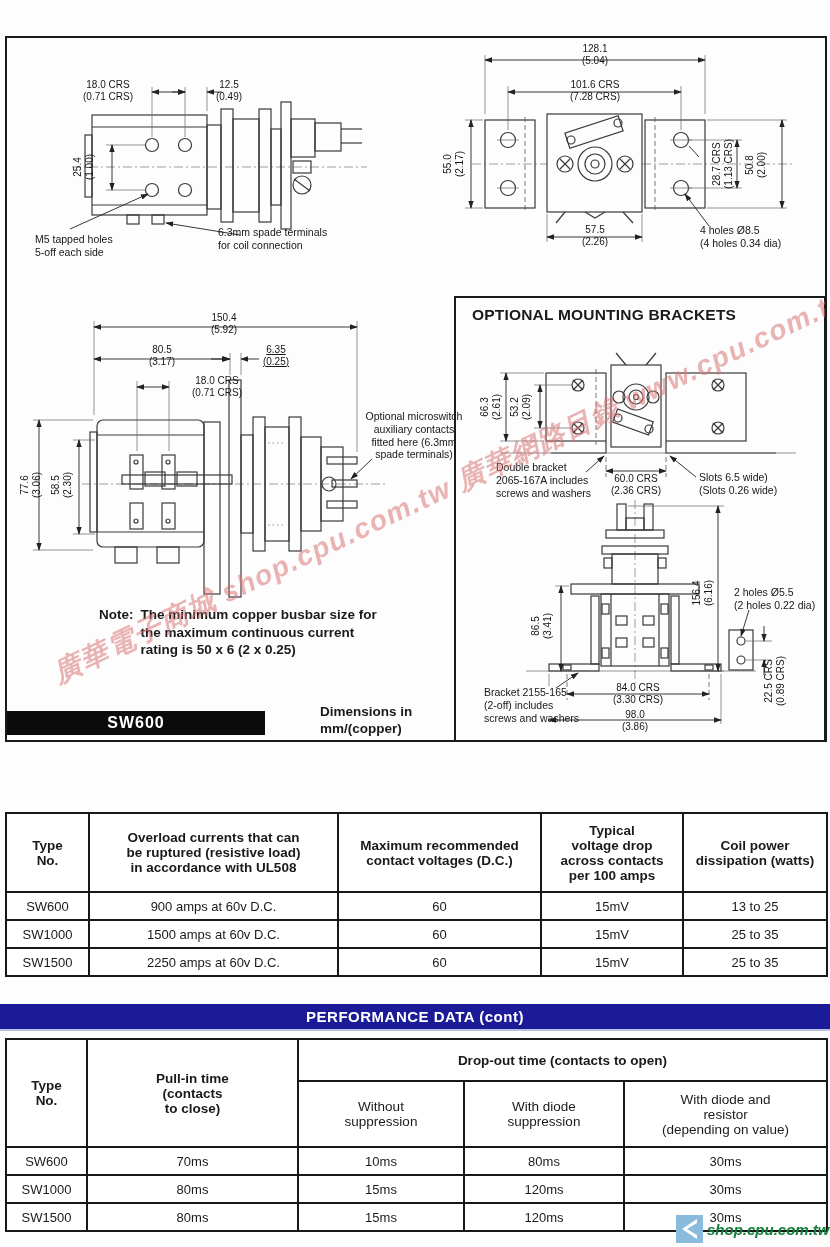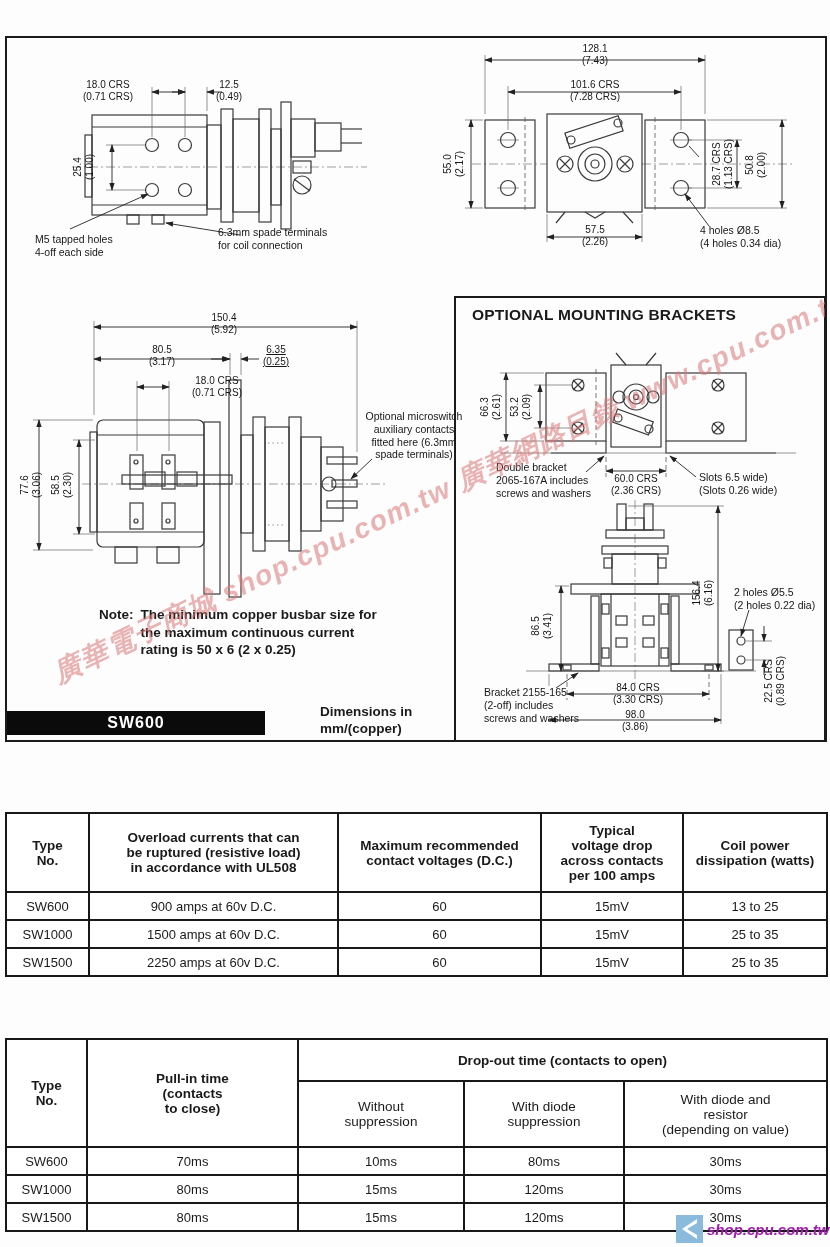"128.1" div.abs { text: 7.43 -> 5.04 }
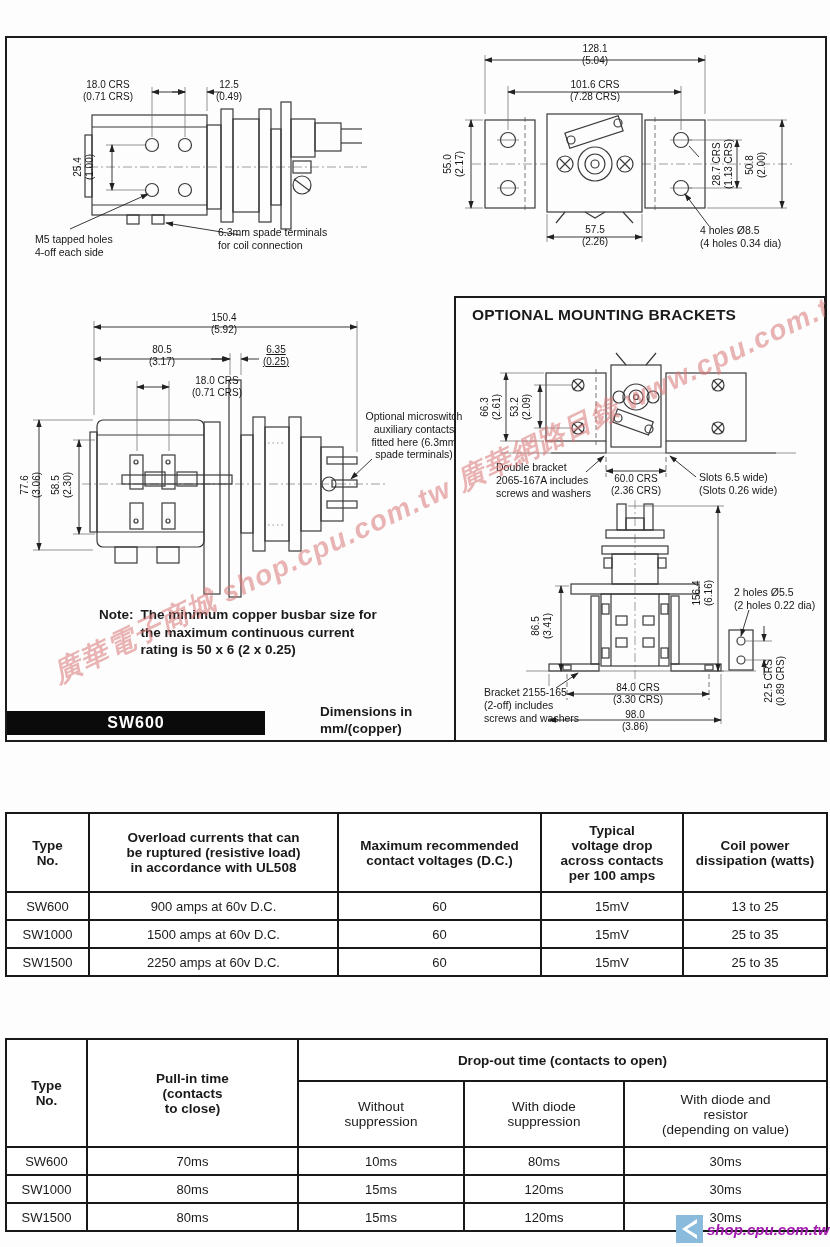"M5 tapped holes" div.abs { text: 4-off -> 5-off }
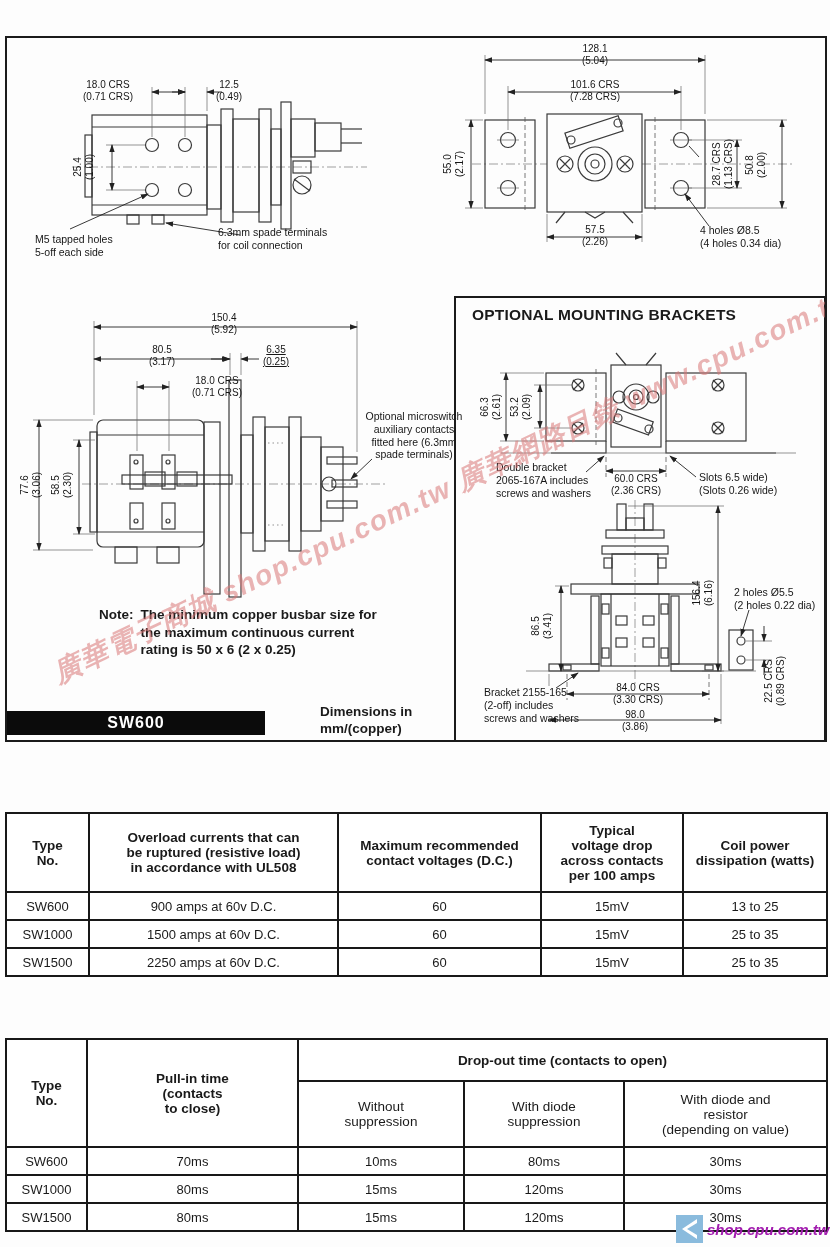"PERFORMANCE DATA (cont)" div.abs { html: none -> <div>PERFORMANCE DATA (cont)</div> }
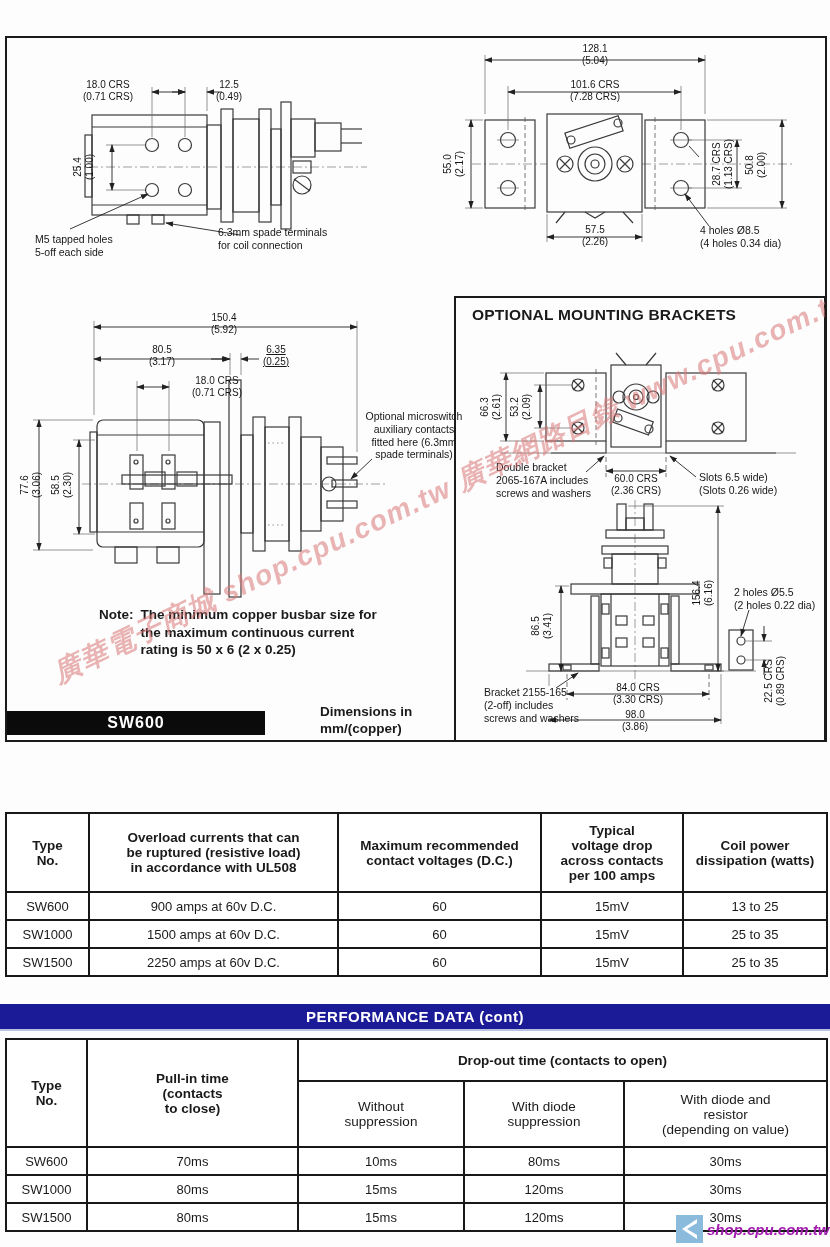"shop.cpu.com.tw" .logo .txt { color: #a21caf -> #15803d }
